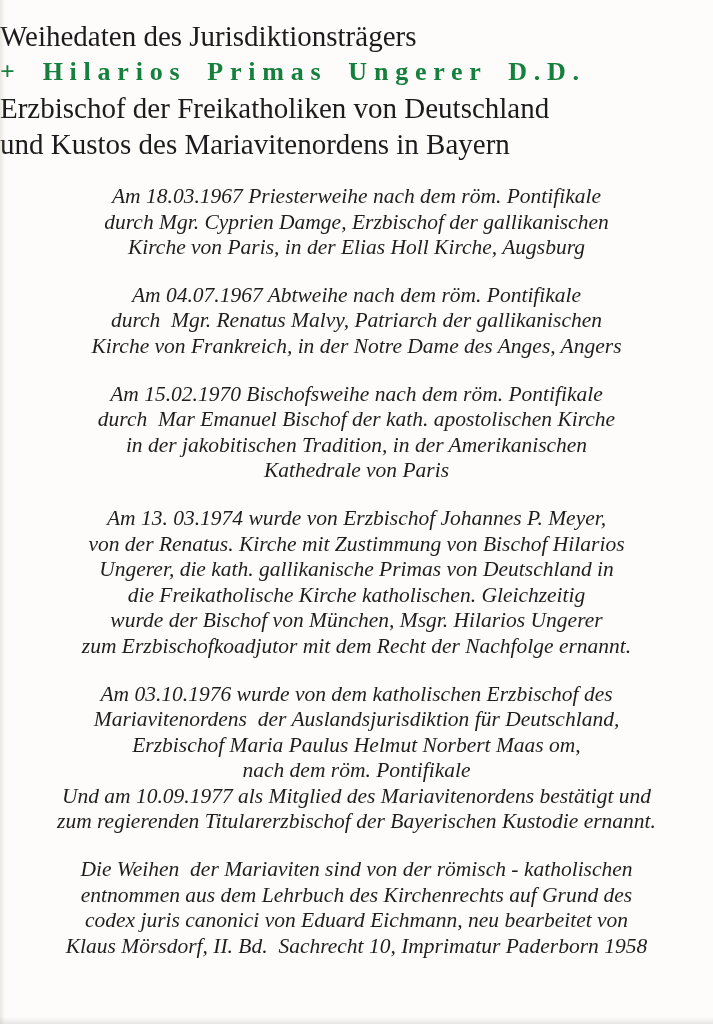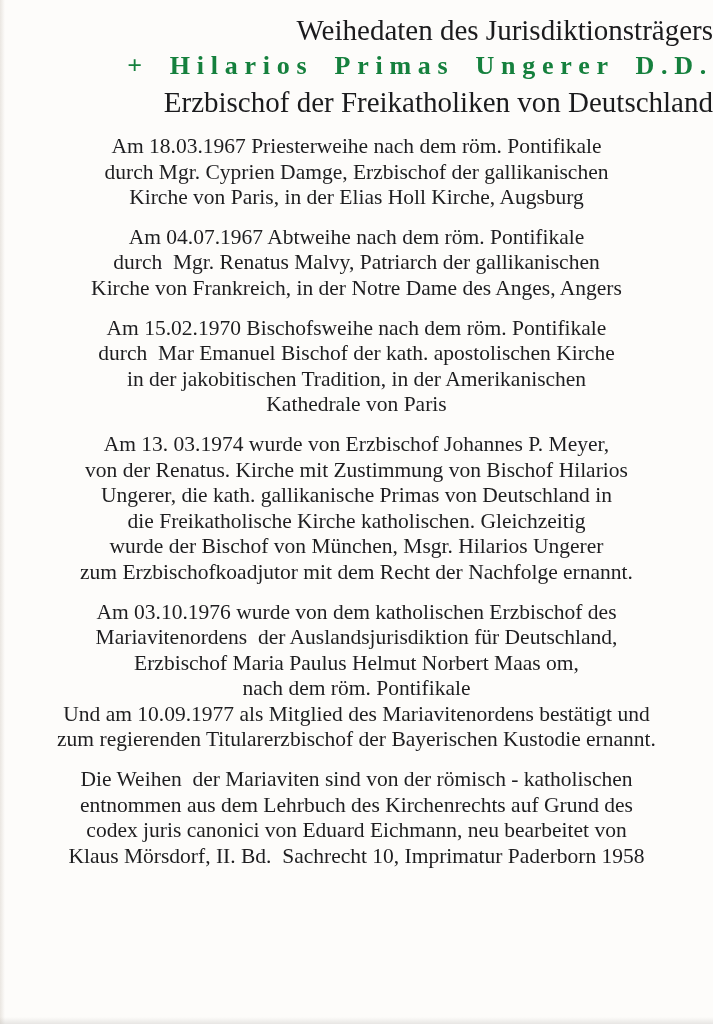"Weihedaten des Jurisdiktionsträgers" .header { padding-top: 12px -> 18px; text-align: right -> left }
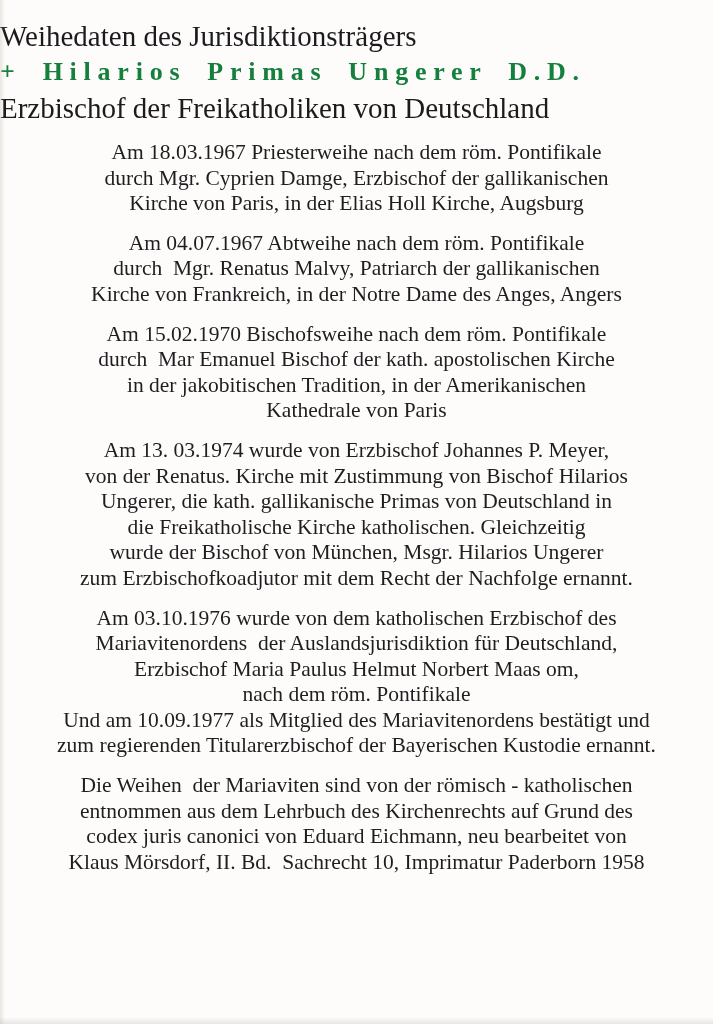"und Kustos des Mariavitenordens in" span.ln { html: none -> <span>und Kustos des Mariavitenordens in Bayern</span> }
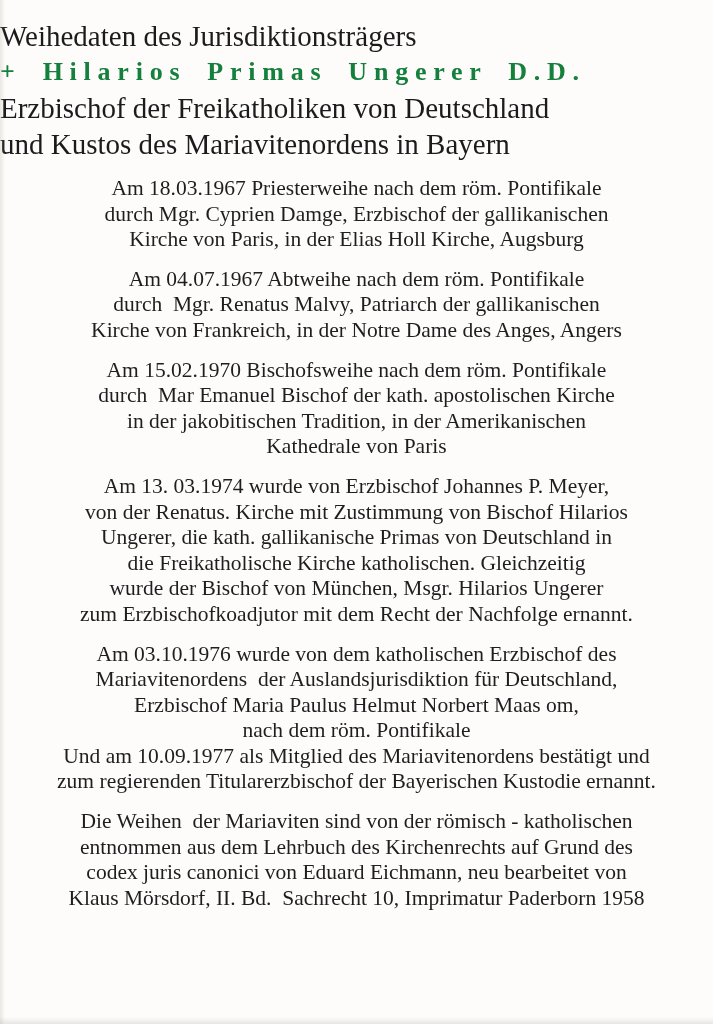"Am 18.03.1967 Priesterweihe nach dem" .para { font-style: none -> italic; margin: 14px 40px -> 22px 40px }
